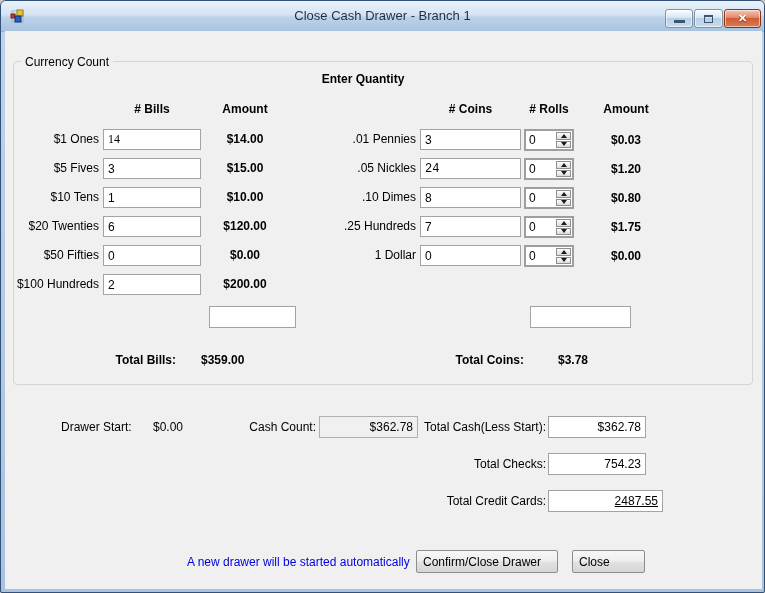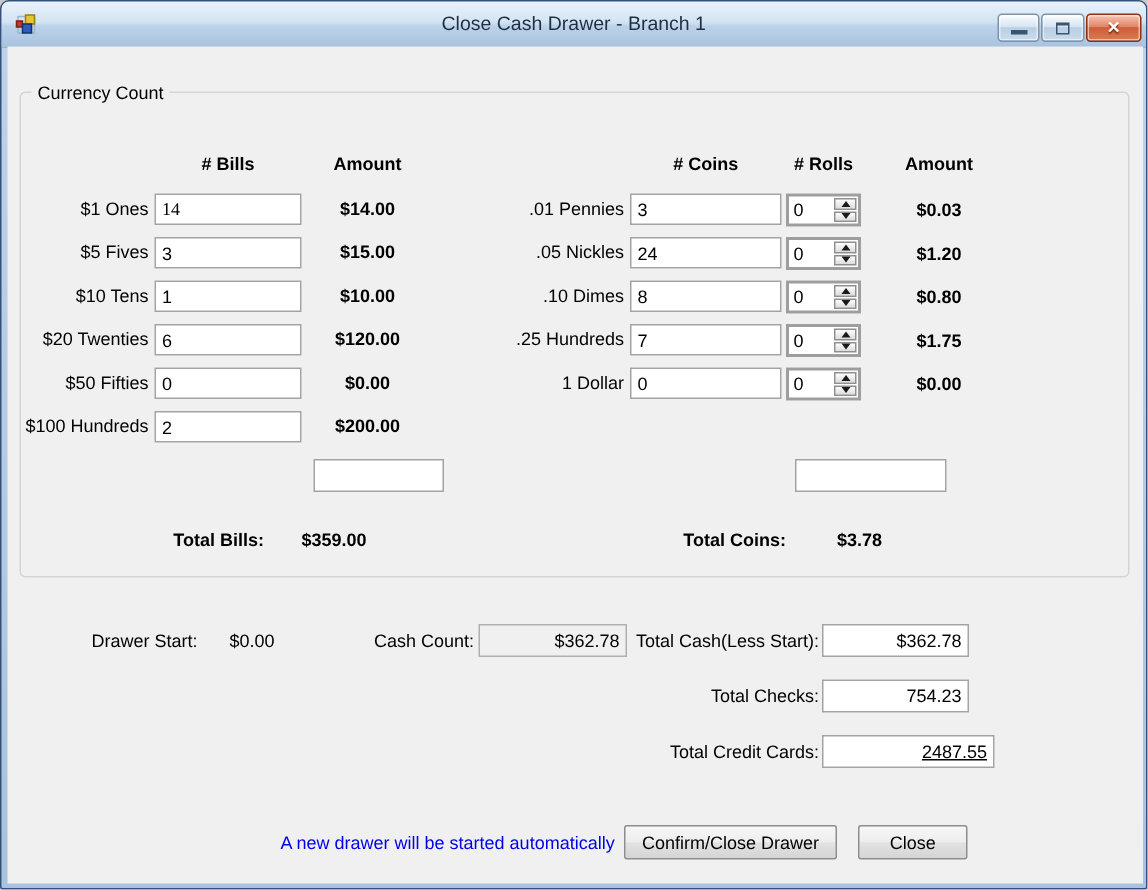"Enter Quantity" div.abs { html: none -> <div>Enter Quantity</div> }
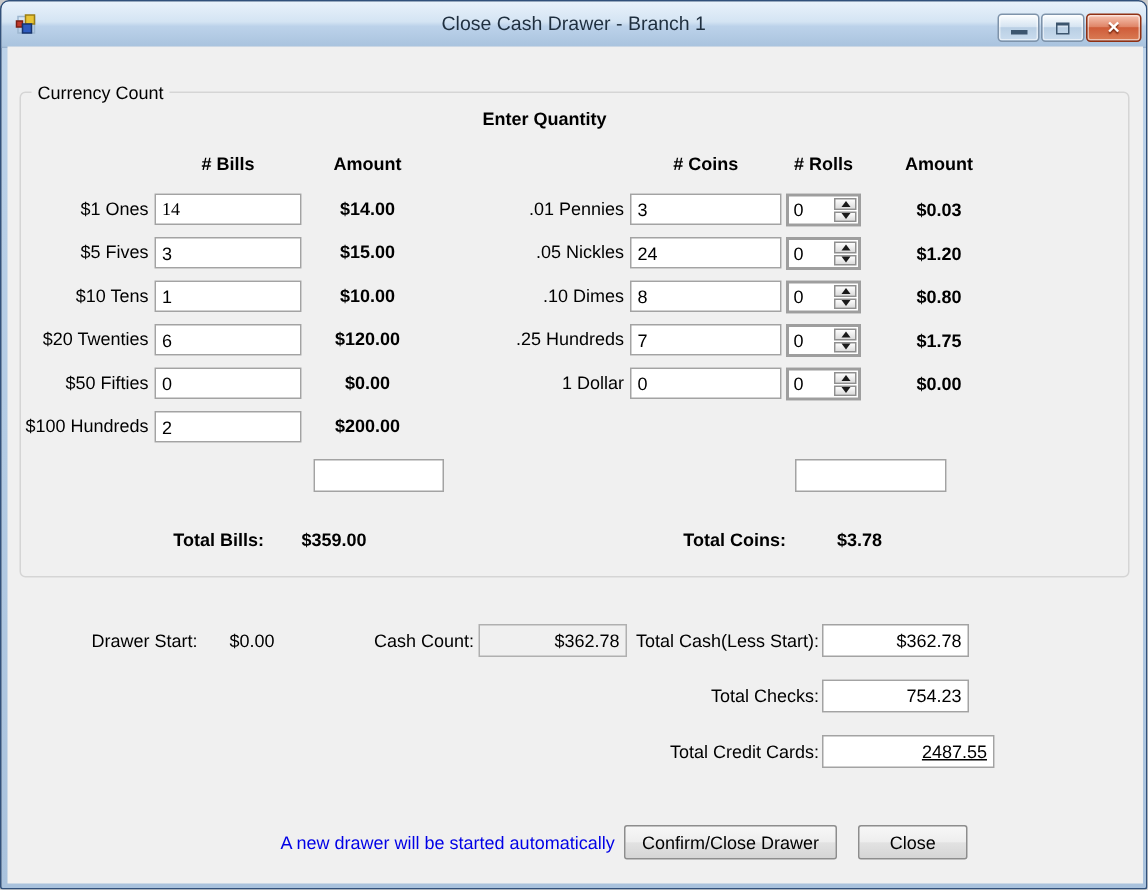"24" input.tb { font-family: none -> Liberation Mono, monospace }
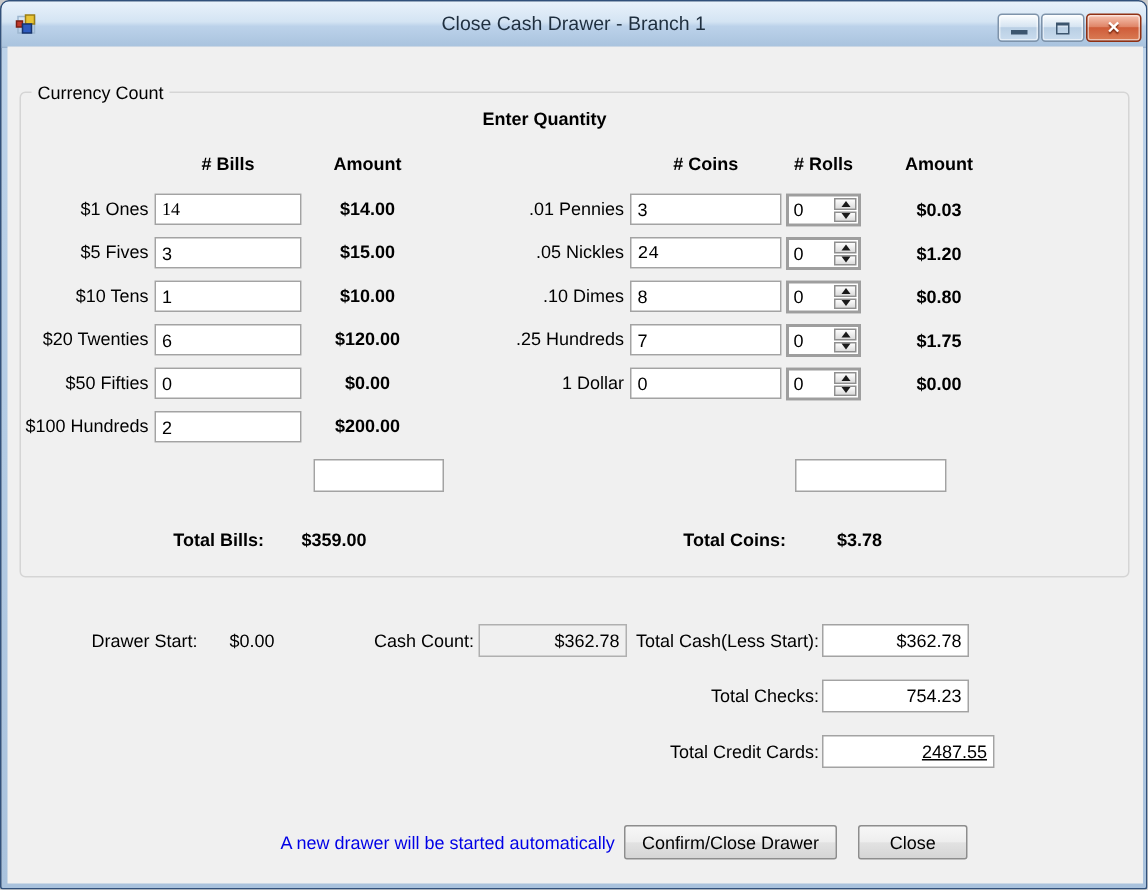"Confirm/Close Drawer" .btn { text-align: center -> left }
